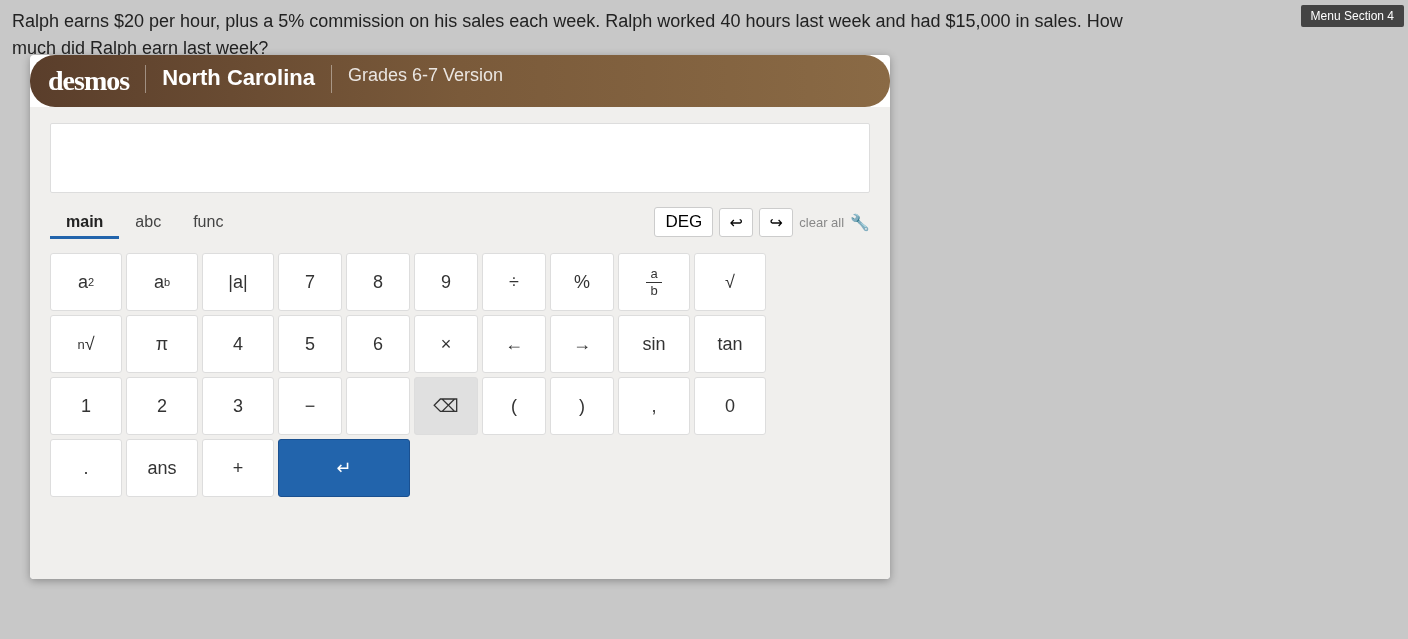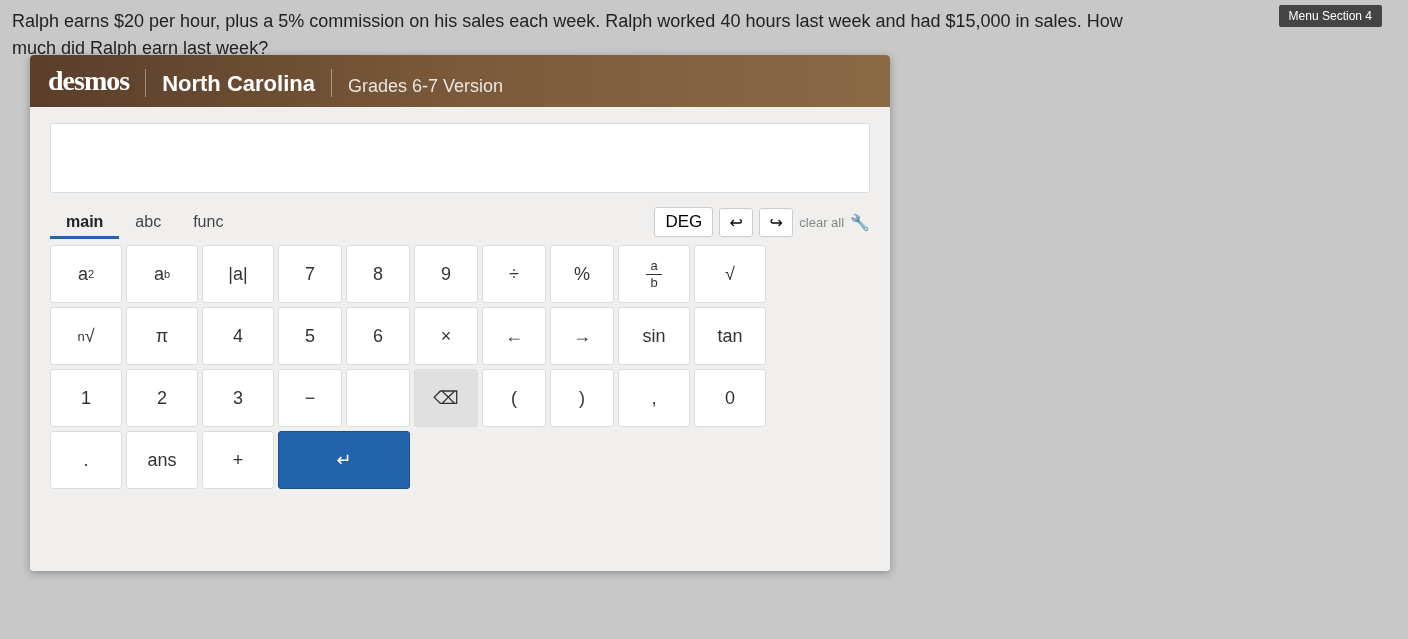"Menu Section 4" .top-right { right: 26px -> 4px }
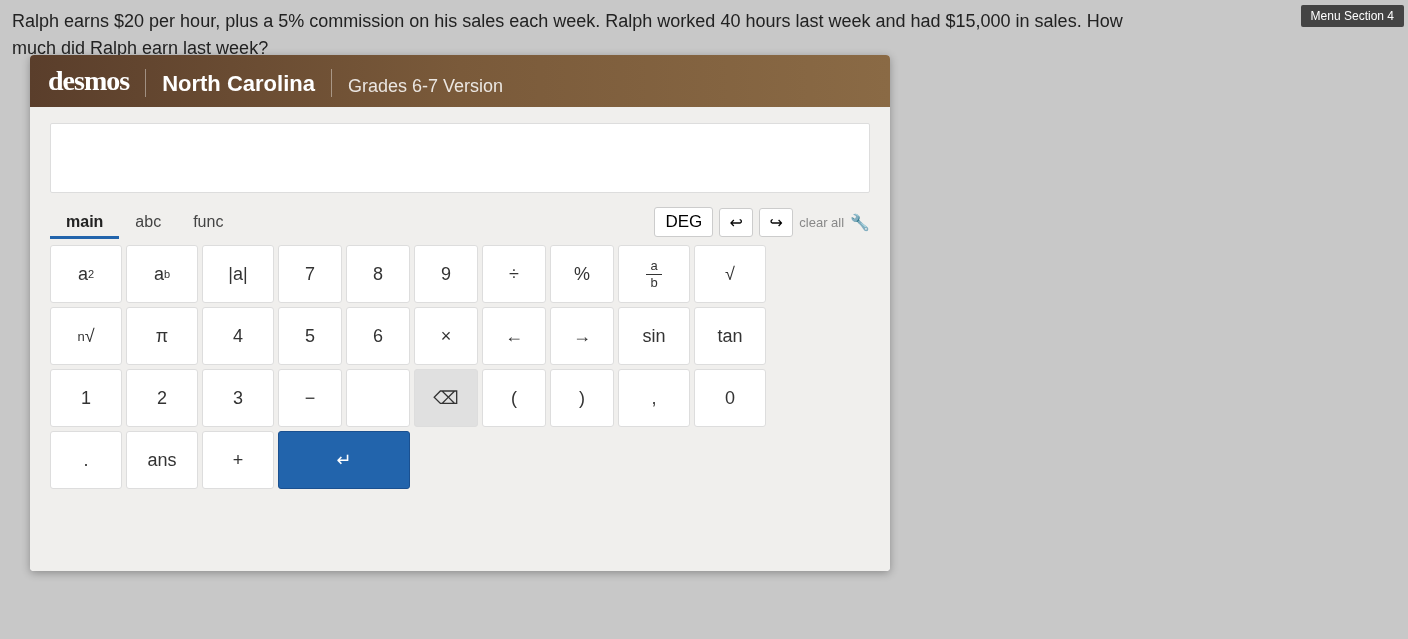"desmos" .calc-header { align-items: flex-end -> flex-start; border-radius: none -> 25px }
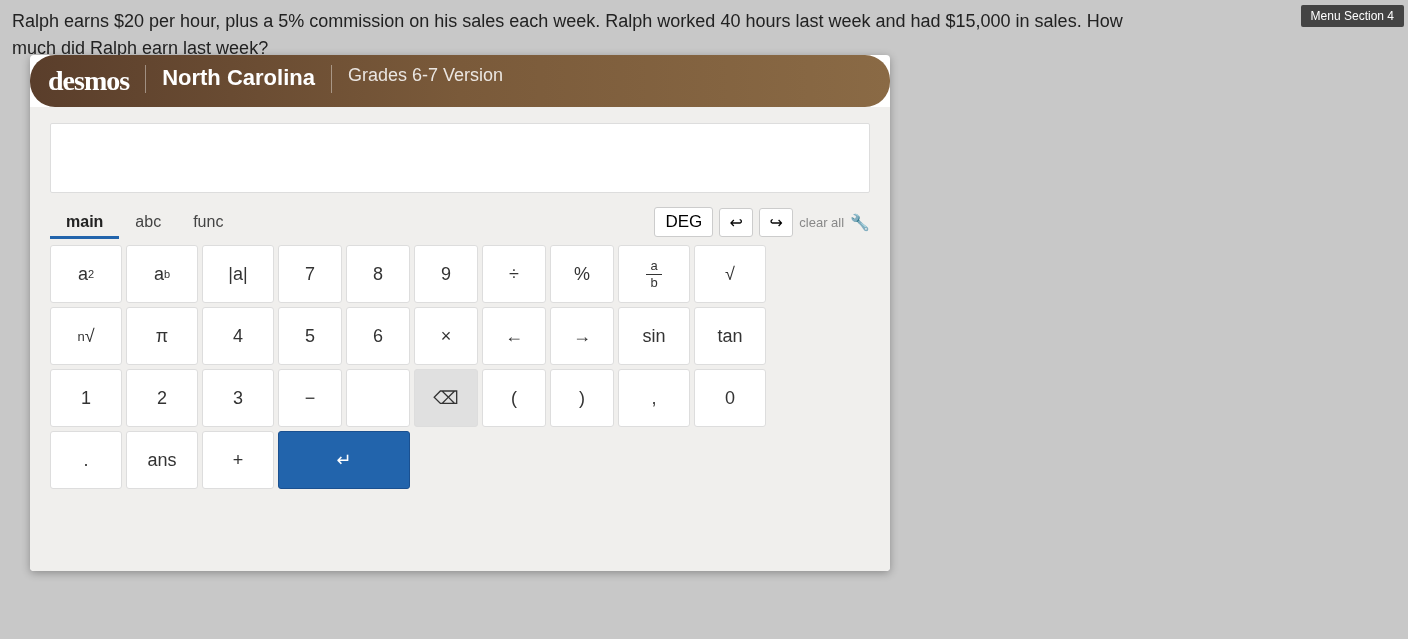"main" .tabs-toolbar-row { margin-bottom: 8px -> 16px }
